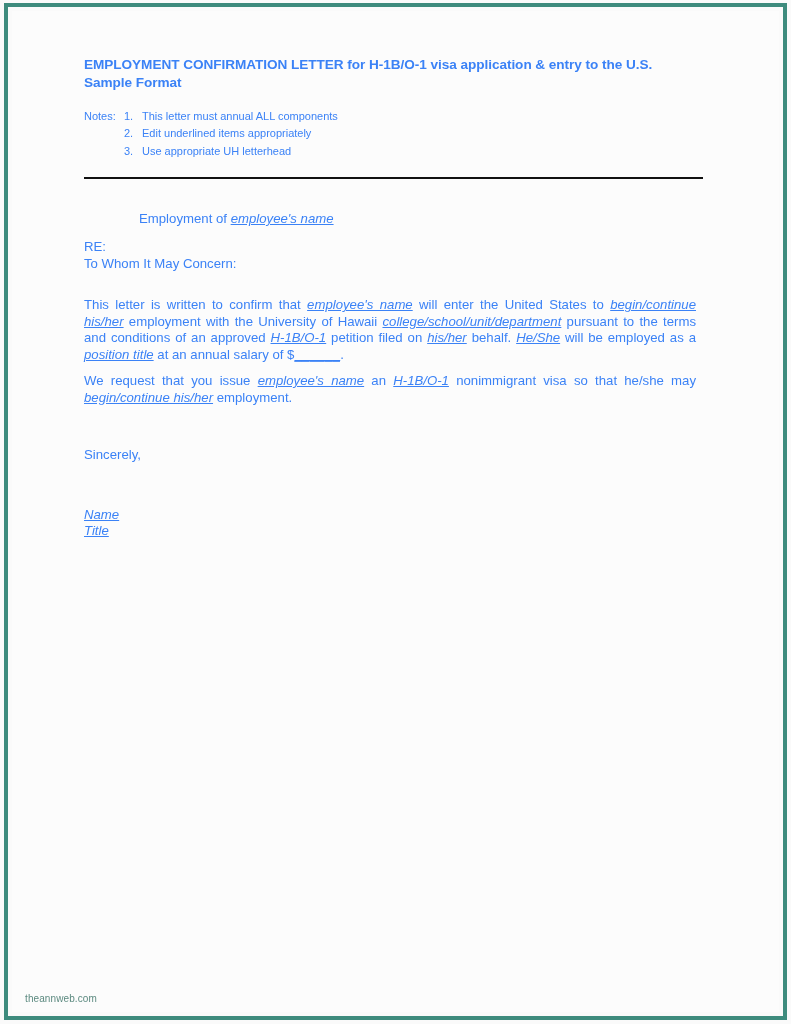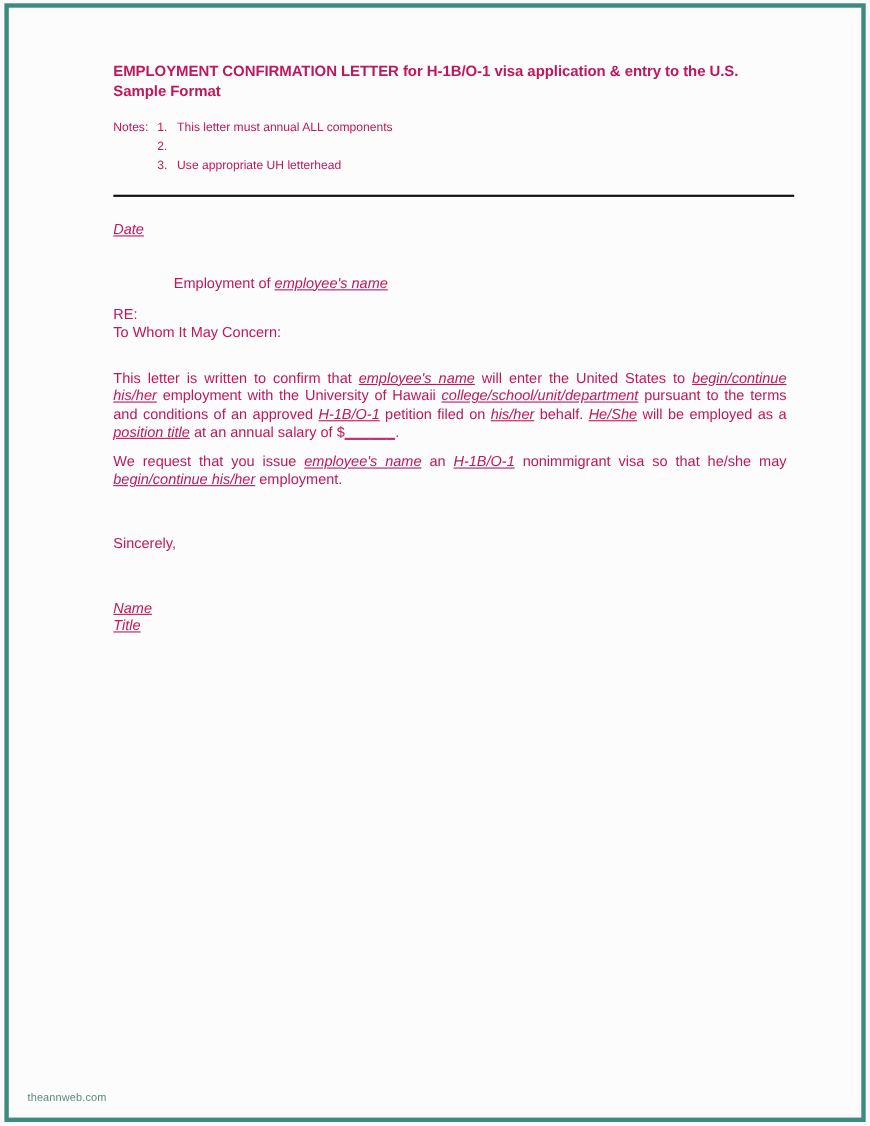"EMPLOYMENT CONFIRMATION LETTER for" .letter { color: #be185d -> #3b82f6; left: 103px -> 84px }
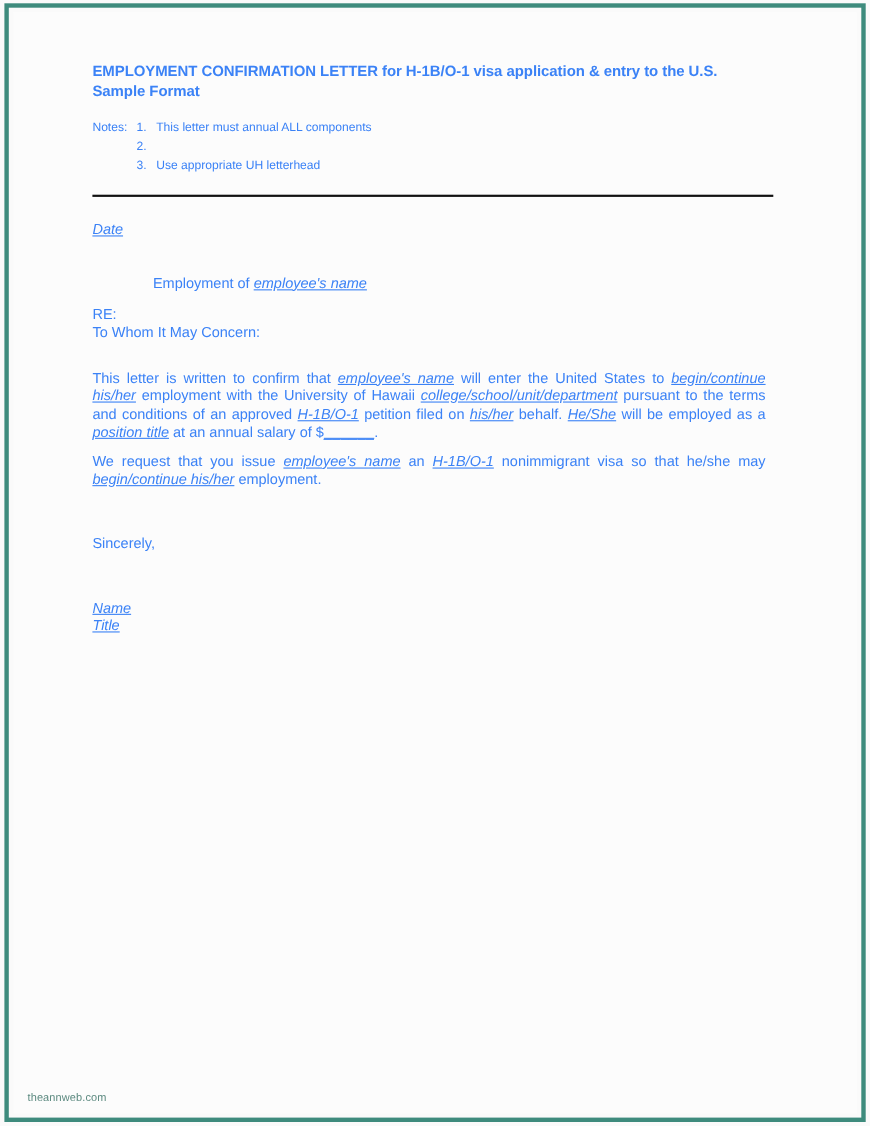"Edit underlined items appropriately" span { html: none -> <span>Edit underlined items appropriately</span> }
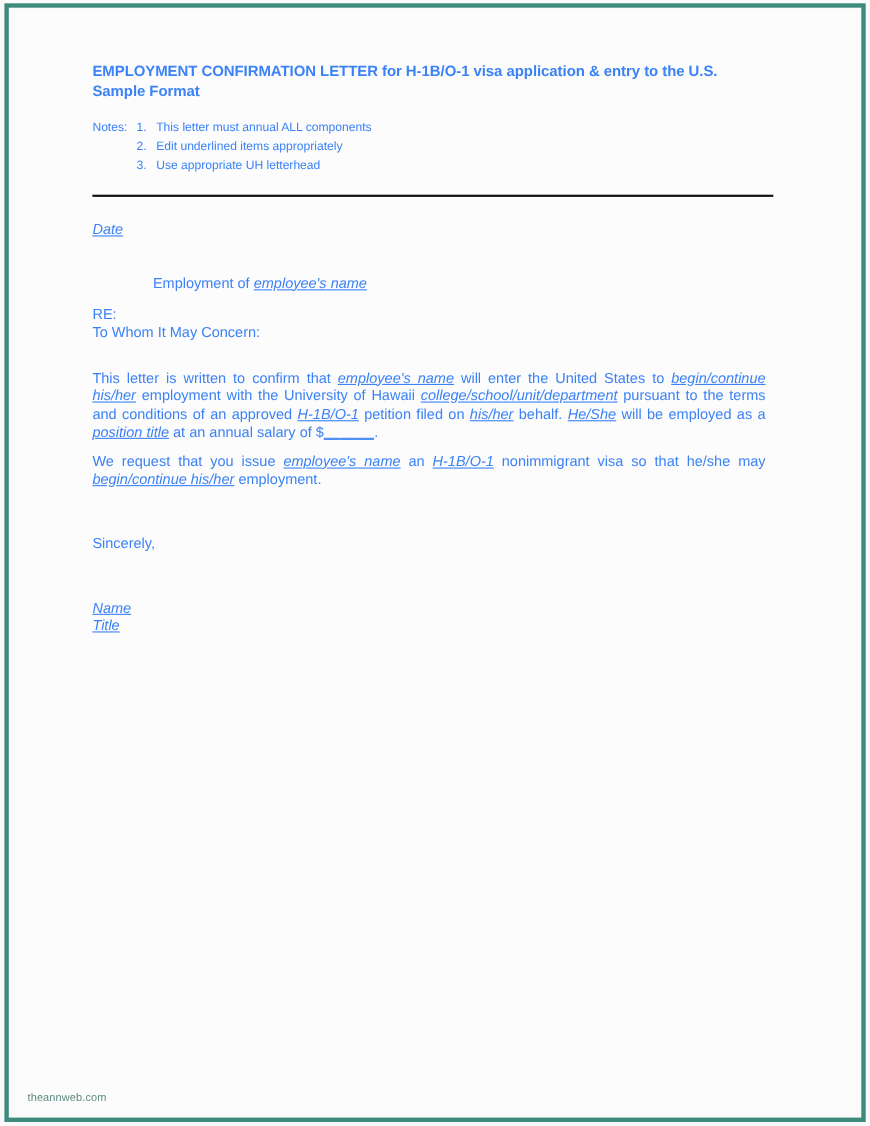"Date" div.date-line { html: <div> <span>Date</span> </div> -> none }
